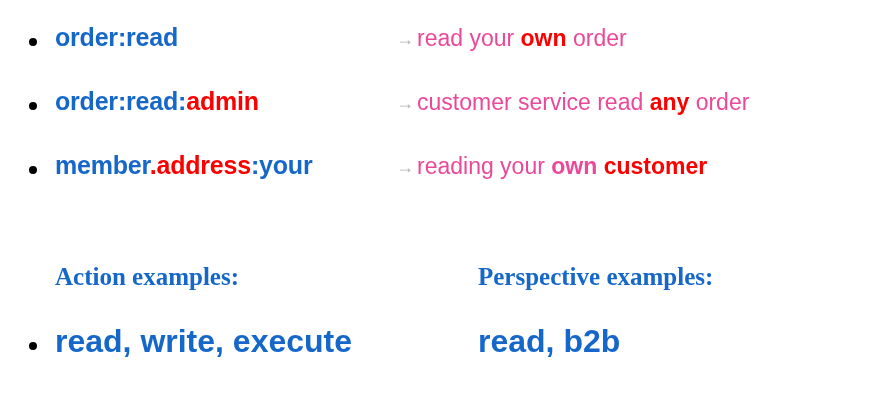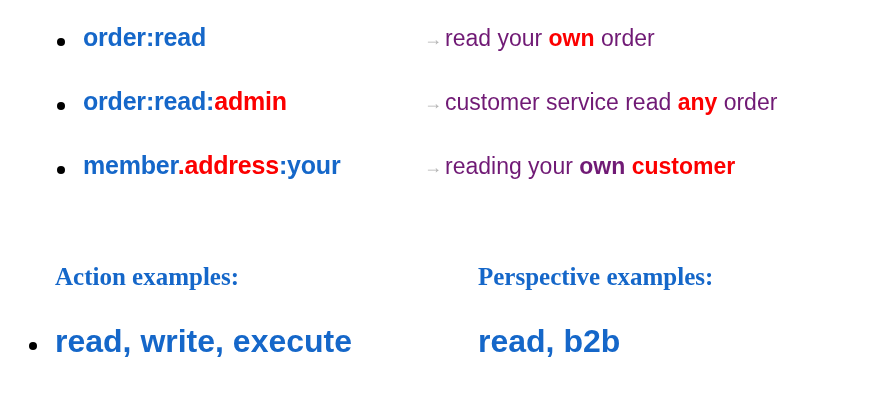"order:read" .scope-list { margin-left: 28px -> none }
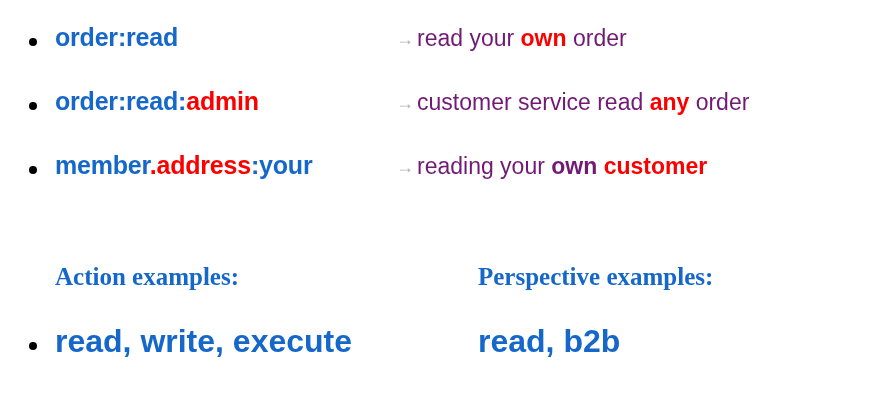"read your" .grey { color: #701a75 -> #ec4899 }
